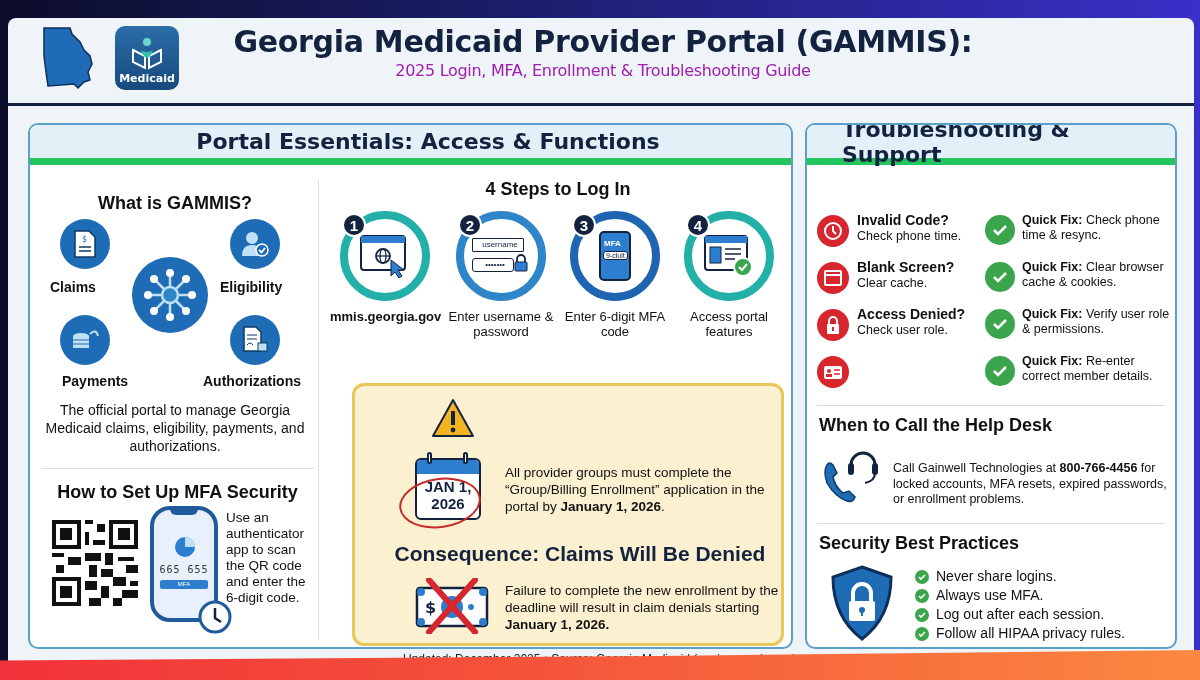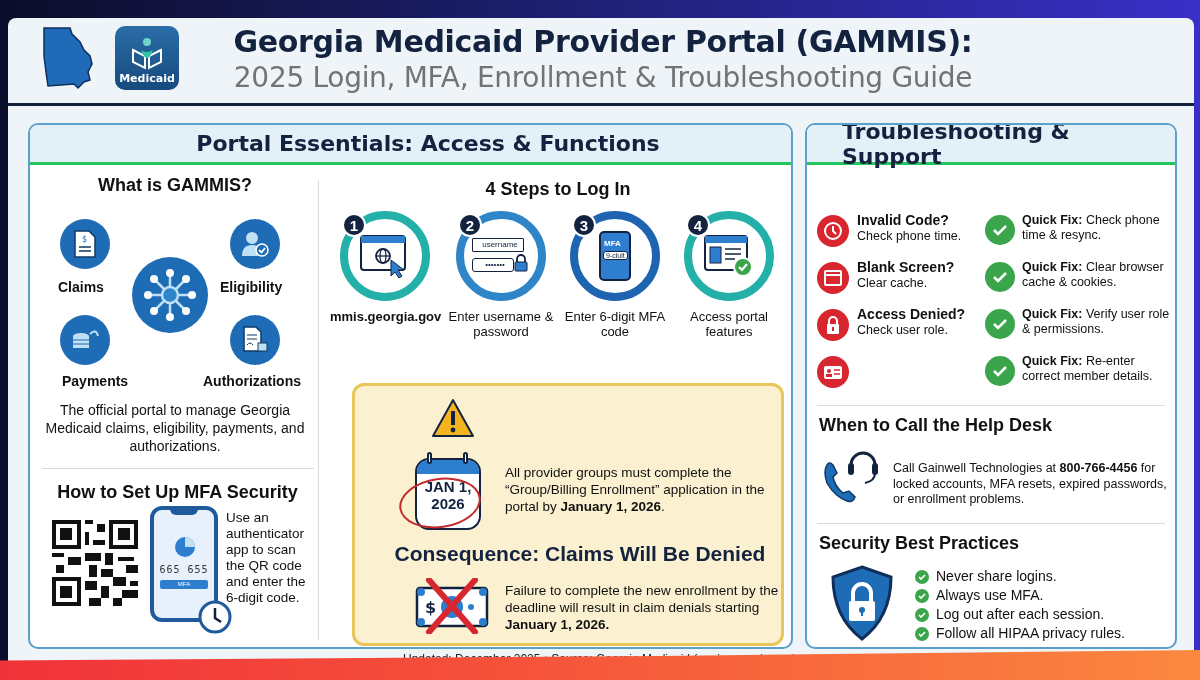"2025 Login, MFA, Enrollment &" .title-2 { color: #737373 -> #a21caf; font-size: 28px -> 16px }
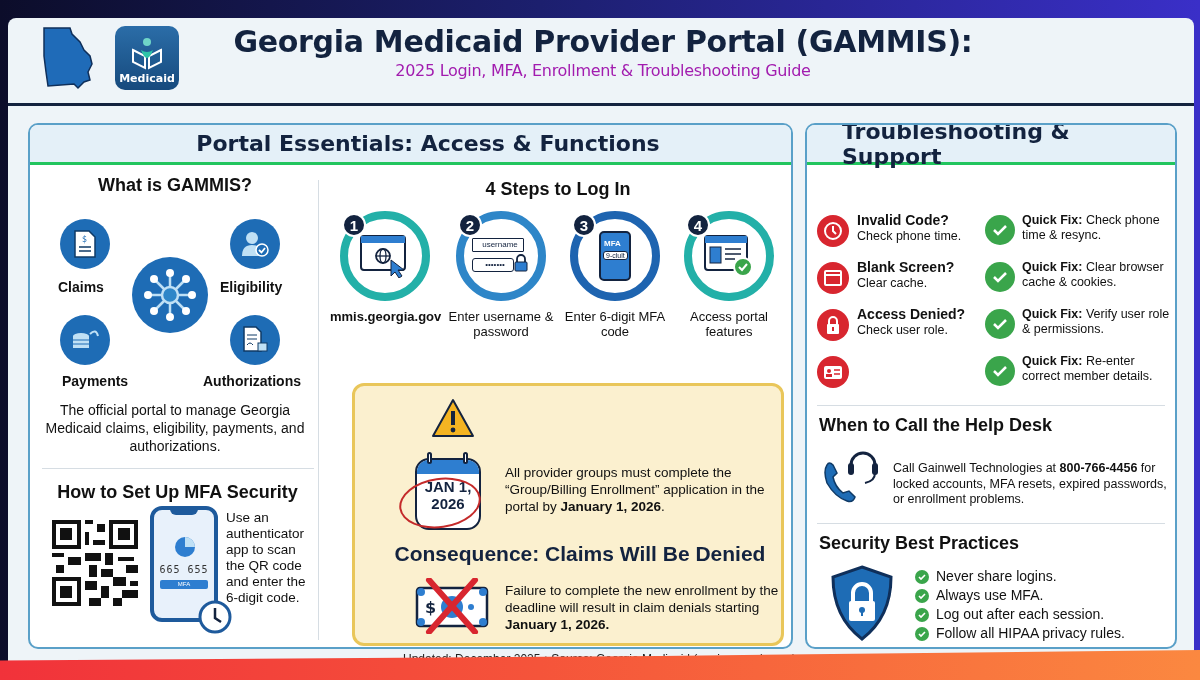"Portal Essentials: Access & Functions" .panel-head { border-bottom: 3px solid #22c55e -> 7px solid #22c55e }
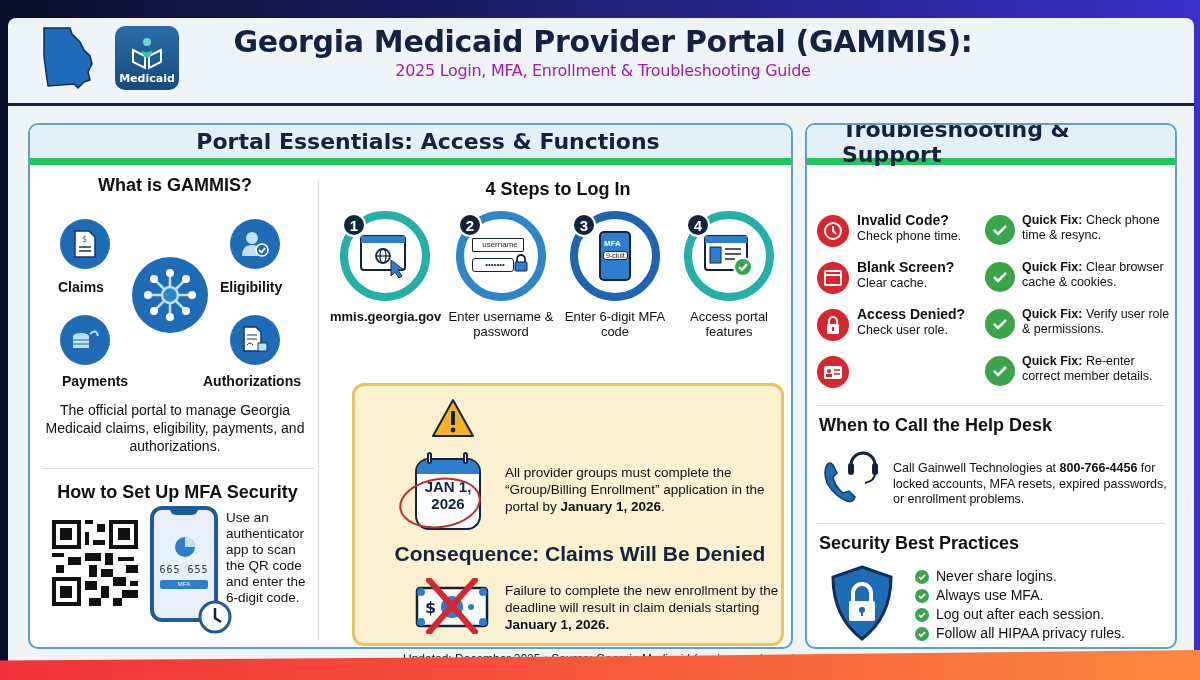"What is GAMMIS?" div.sub-h { top: 0 -> 18px }
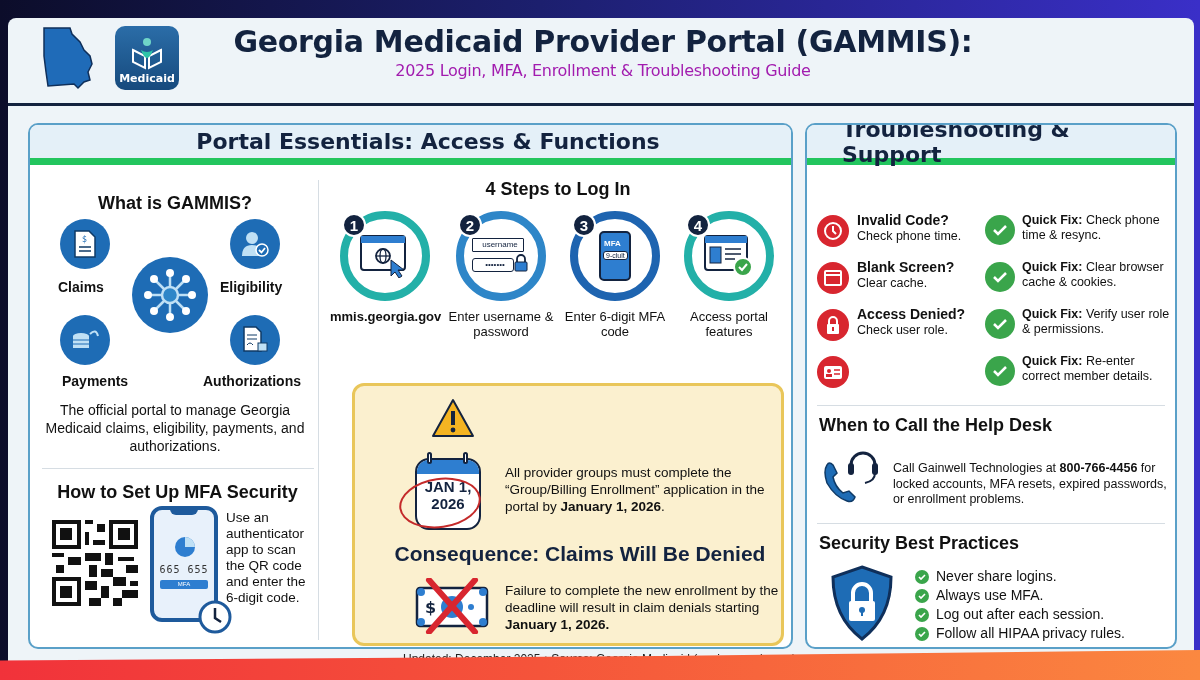"Claims" div.feat-lbl { left: 18px -> 10px }
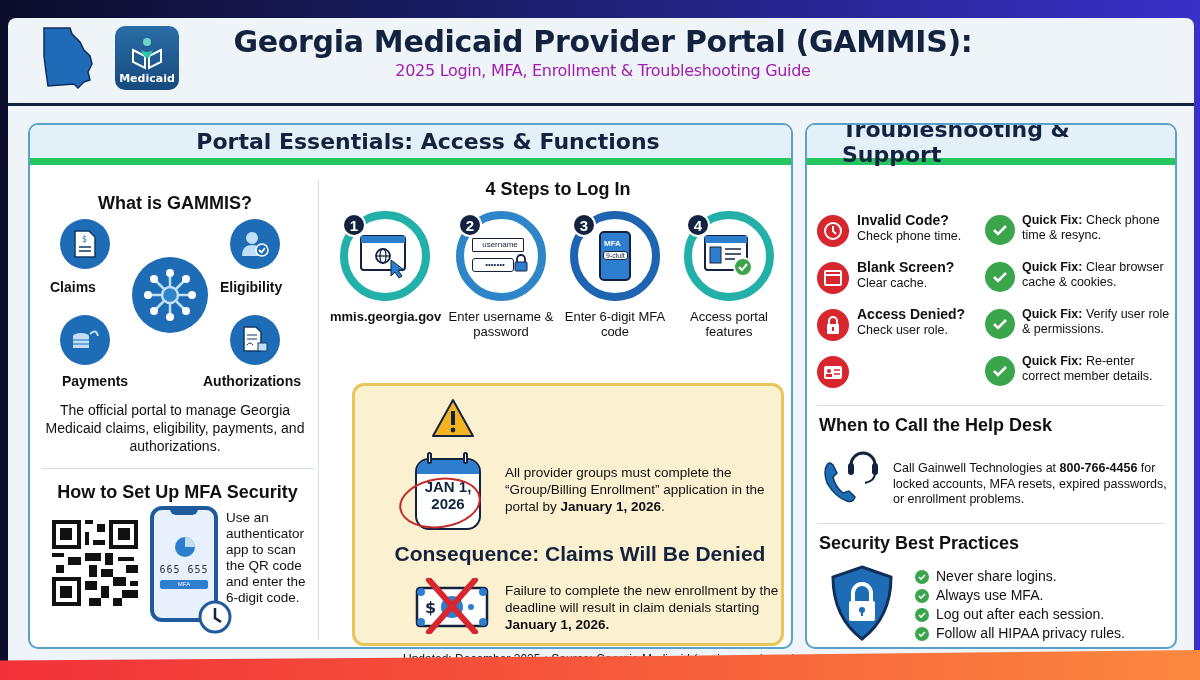"JAN 1," div { border-radius: 14px -> 6px; height: 72px -> 62px }
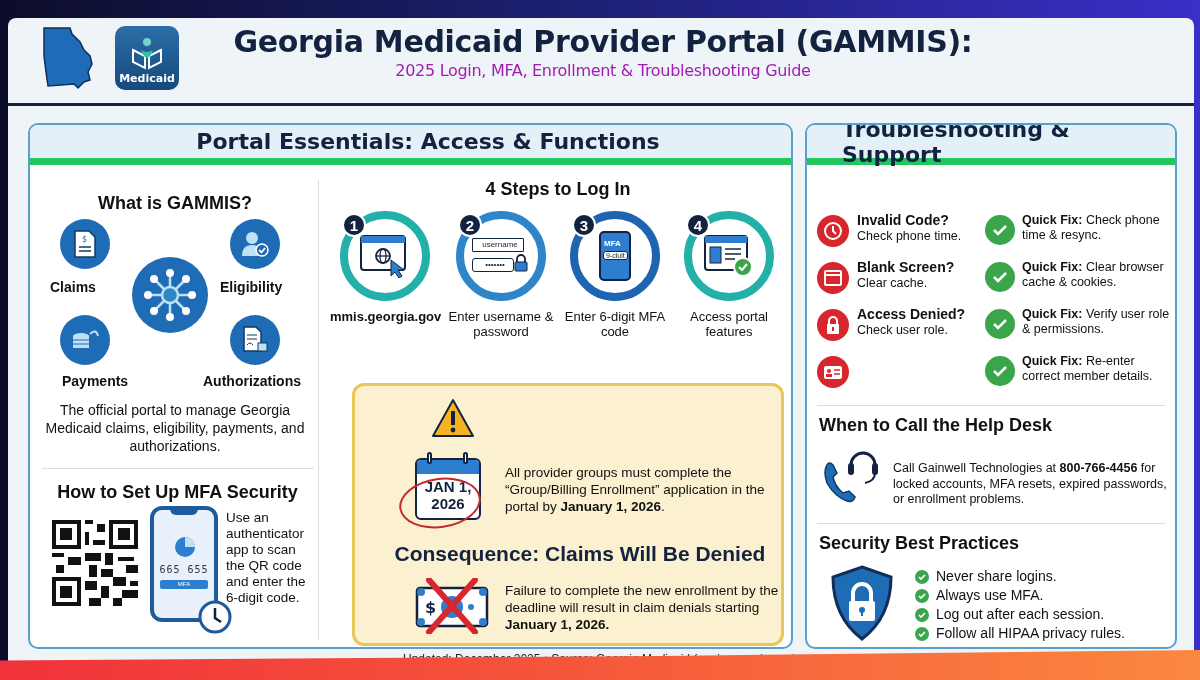"665 655" .phone { border-radius: 12px -> 20px }
